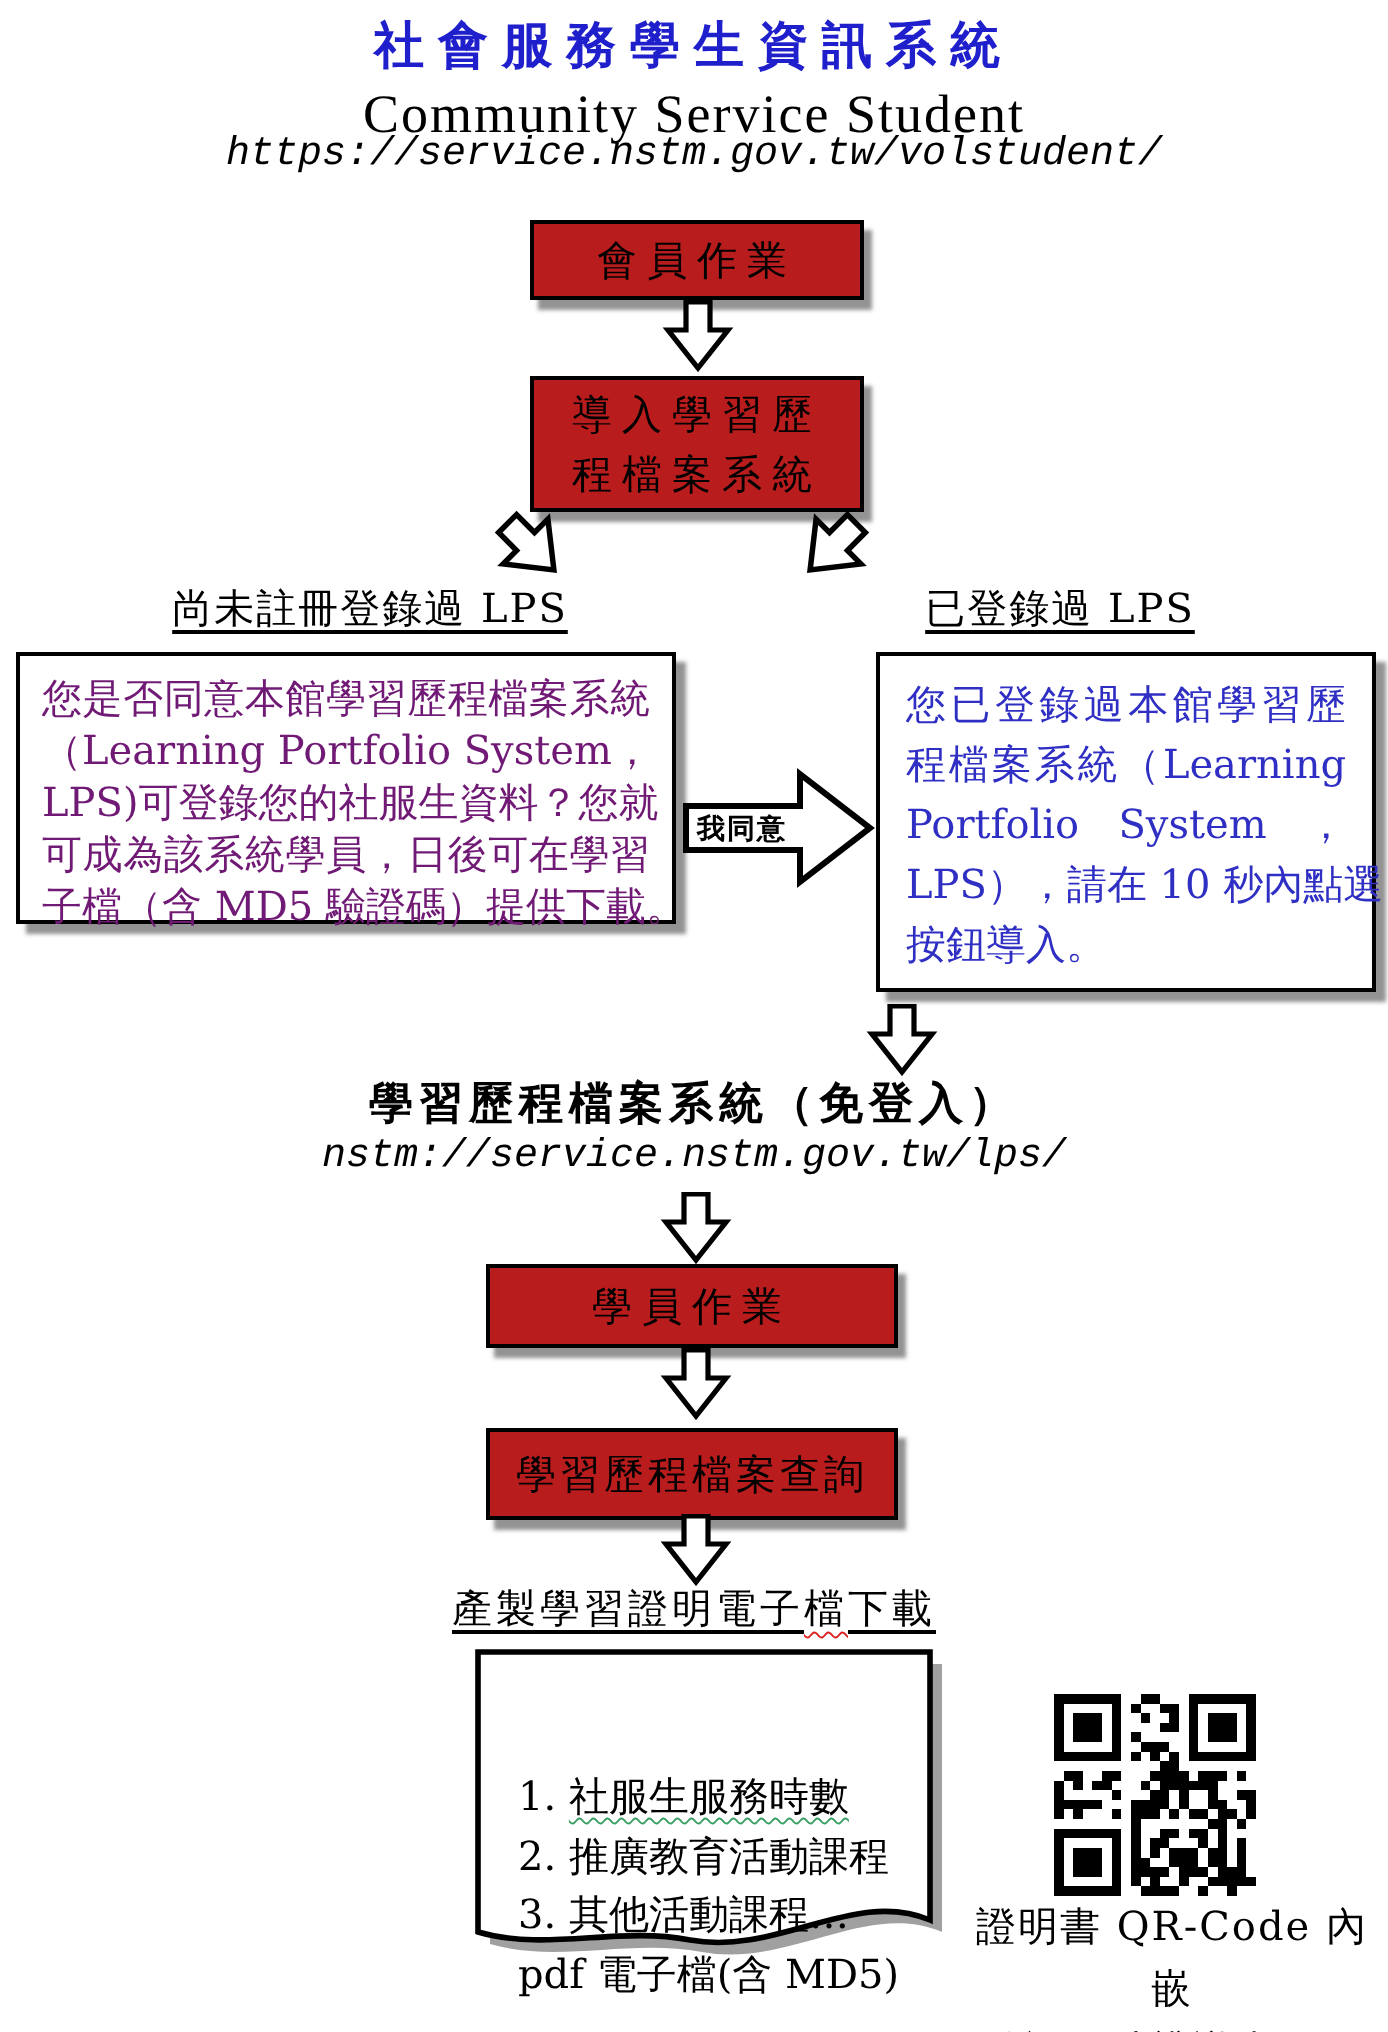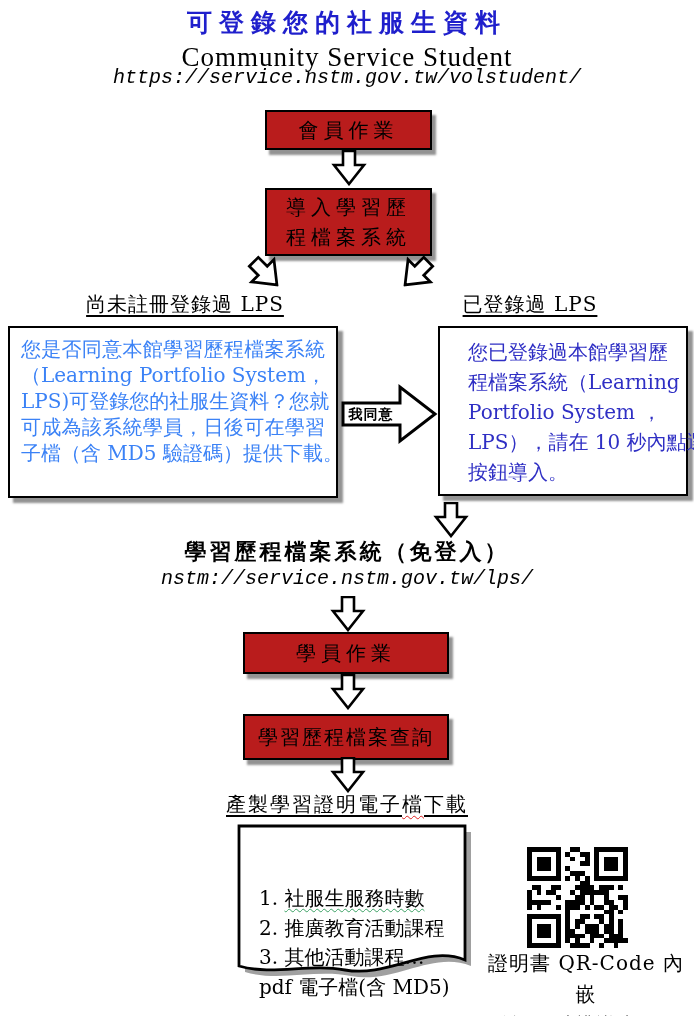"可登錄您的社服生資料" div.abs { text: 可登錄您的社服生資料 -> 社會服務學生資訊系統 }
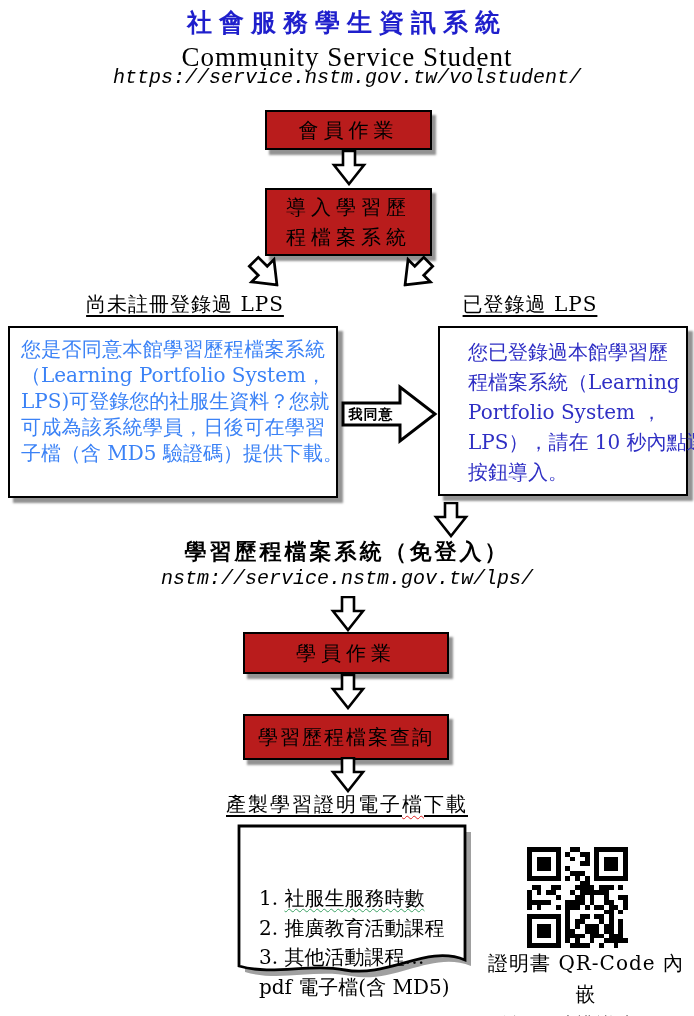"您是否同意本館學習歷程檔案系統" .box-consent { color: #3b82f6 -> #701a75; height: 172px -> 136px }
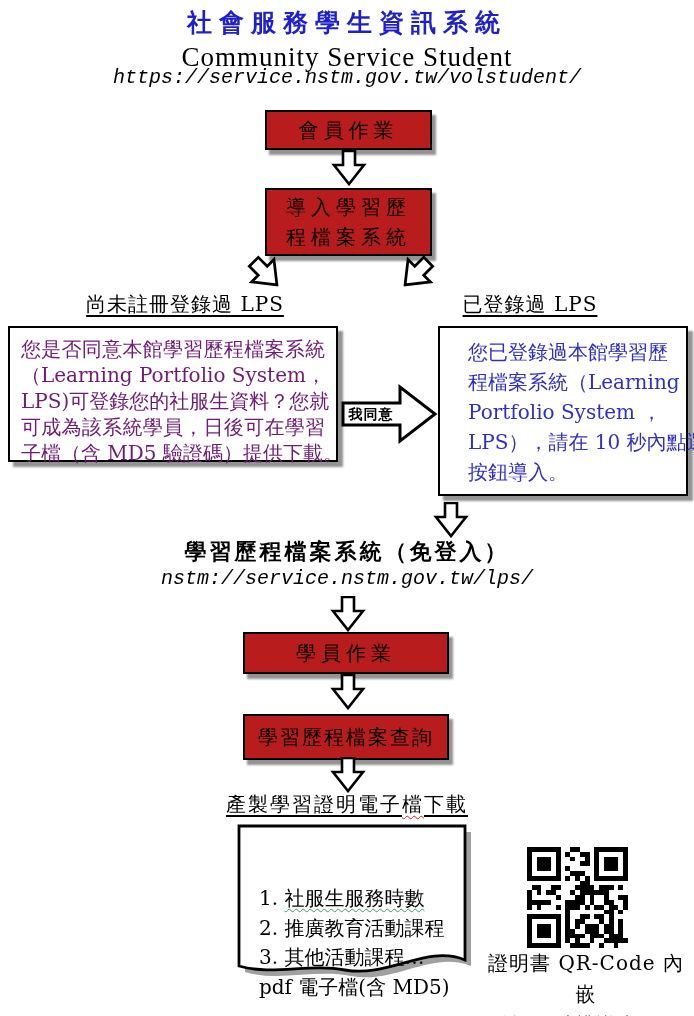"您已登錄過本館學習歷" .box-registered { padding: 9px 28px -> 9px 13px }
